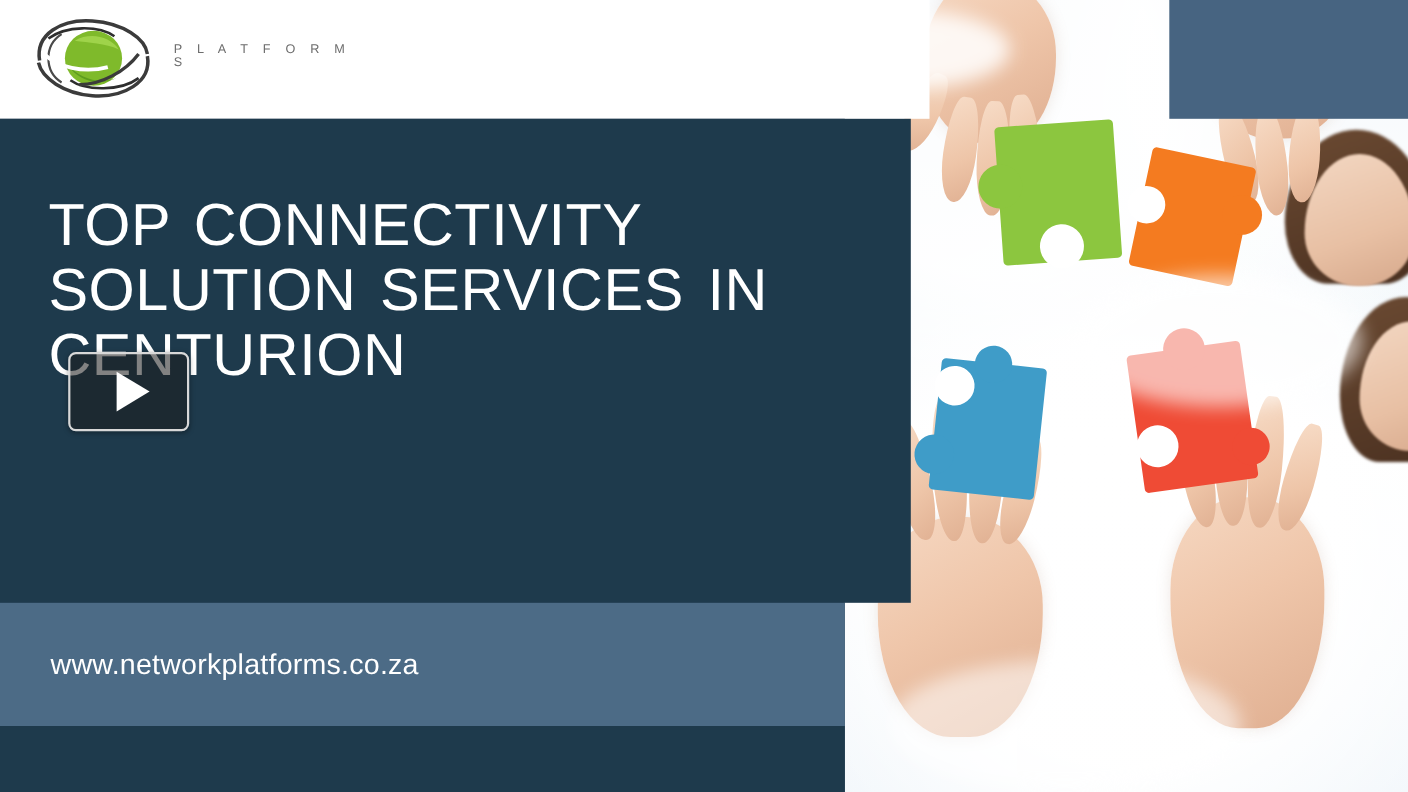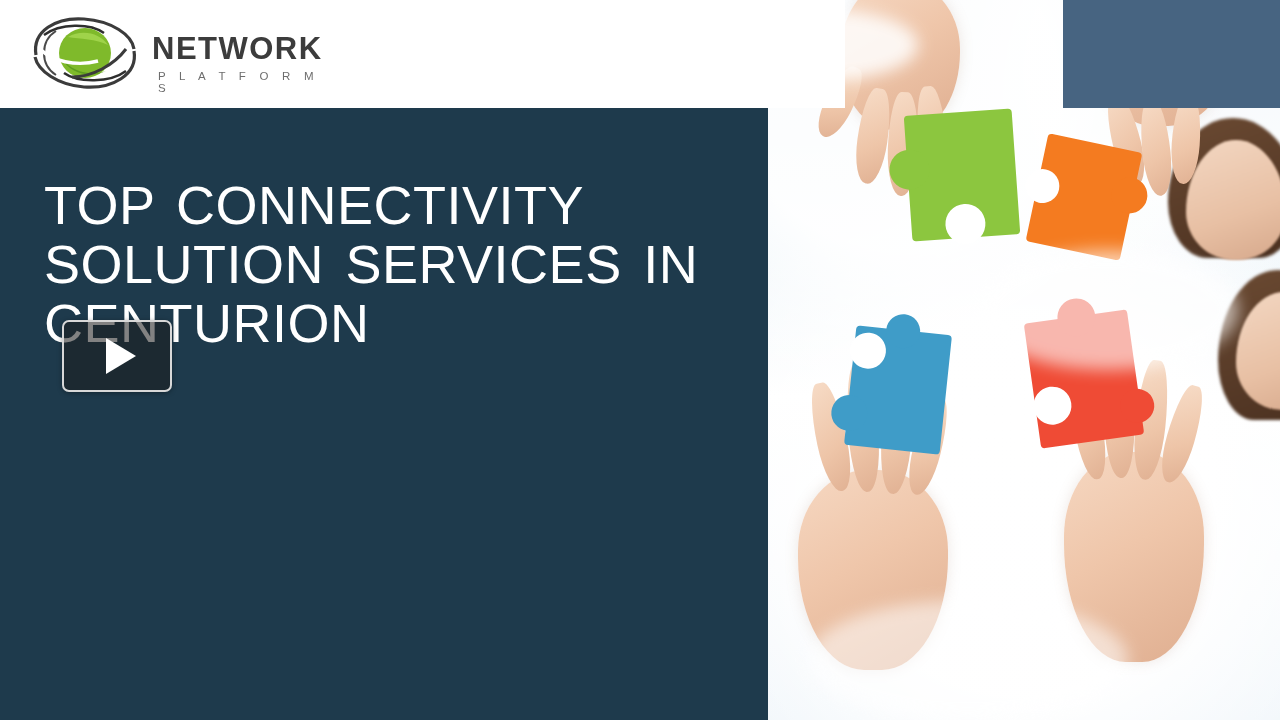"NETWORK" div.lt-main { html: <div>NETWORK</div> -> none }
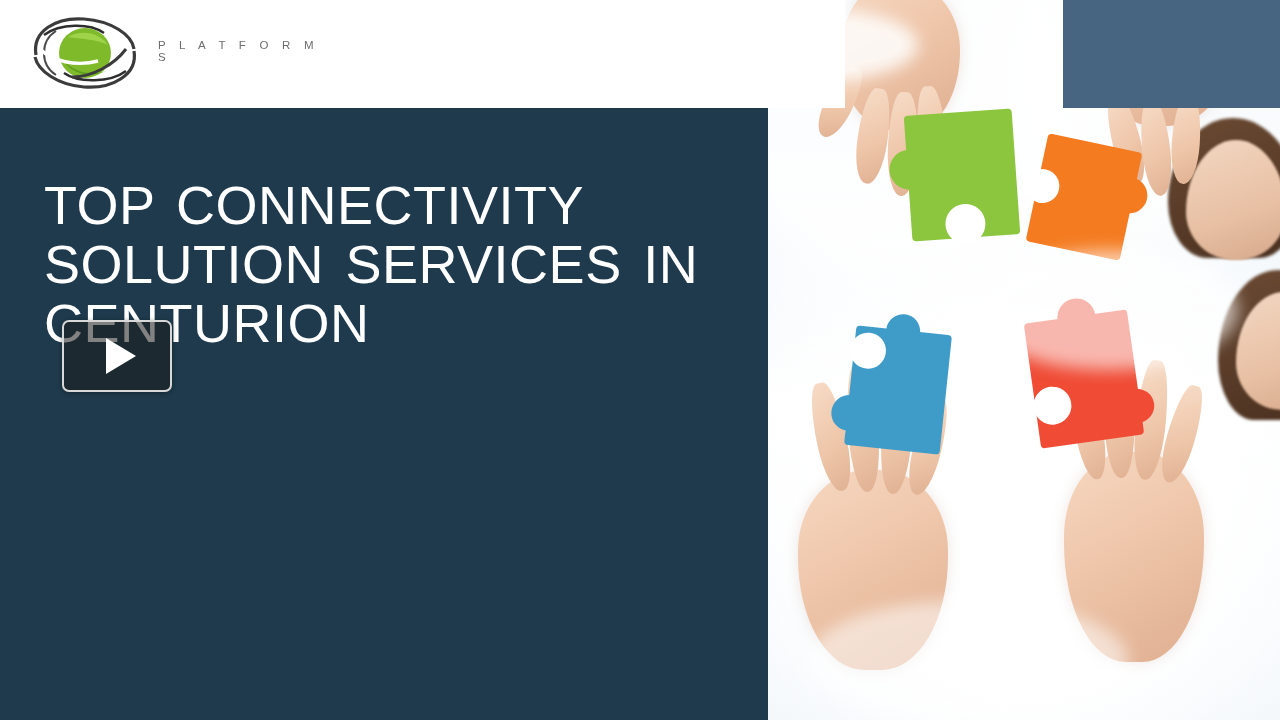"TOP CONNECTIVITY SOLUTION SERVICES IN" .title-area { width: 768px -> 828px }
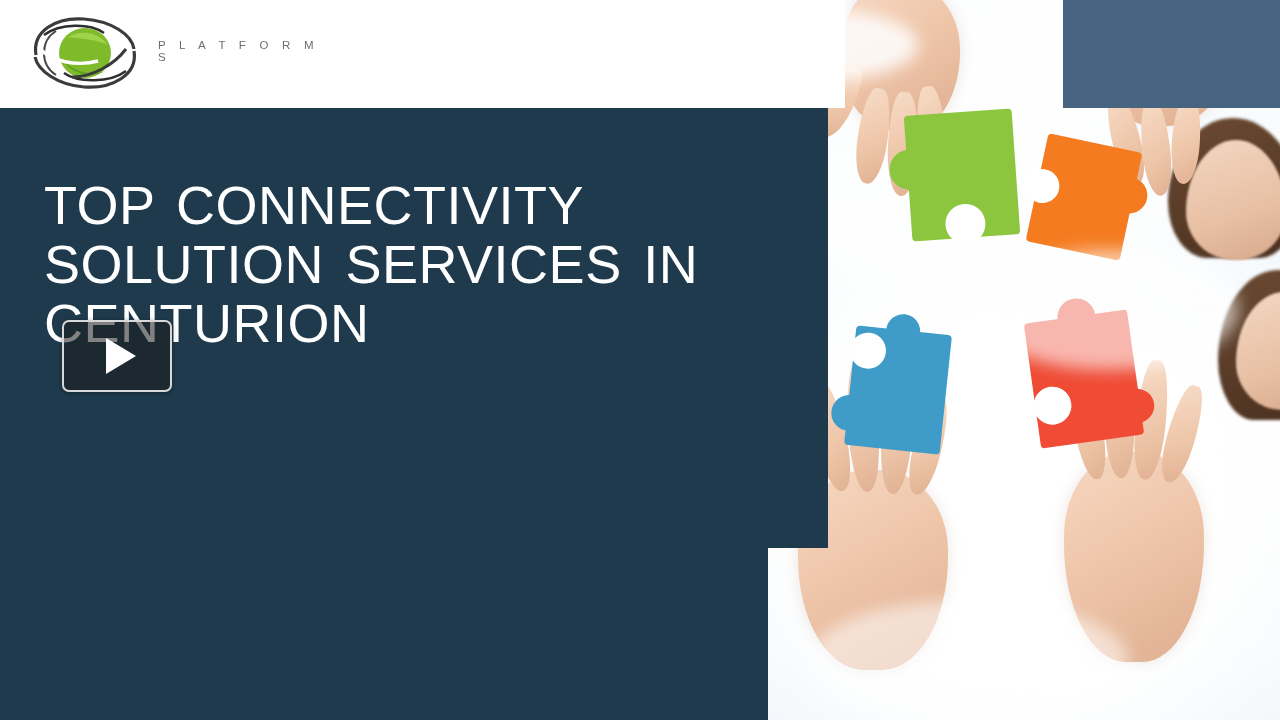"www.networkplatforms.co.za" div.url-bar { html: none -> <div> <div>www.networkplatforms.co.za</div> </div> }
